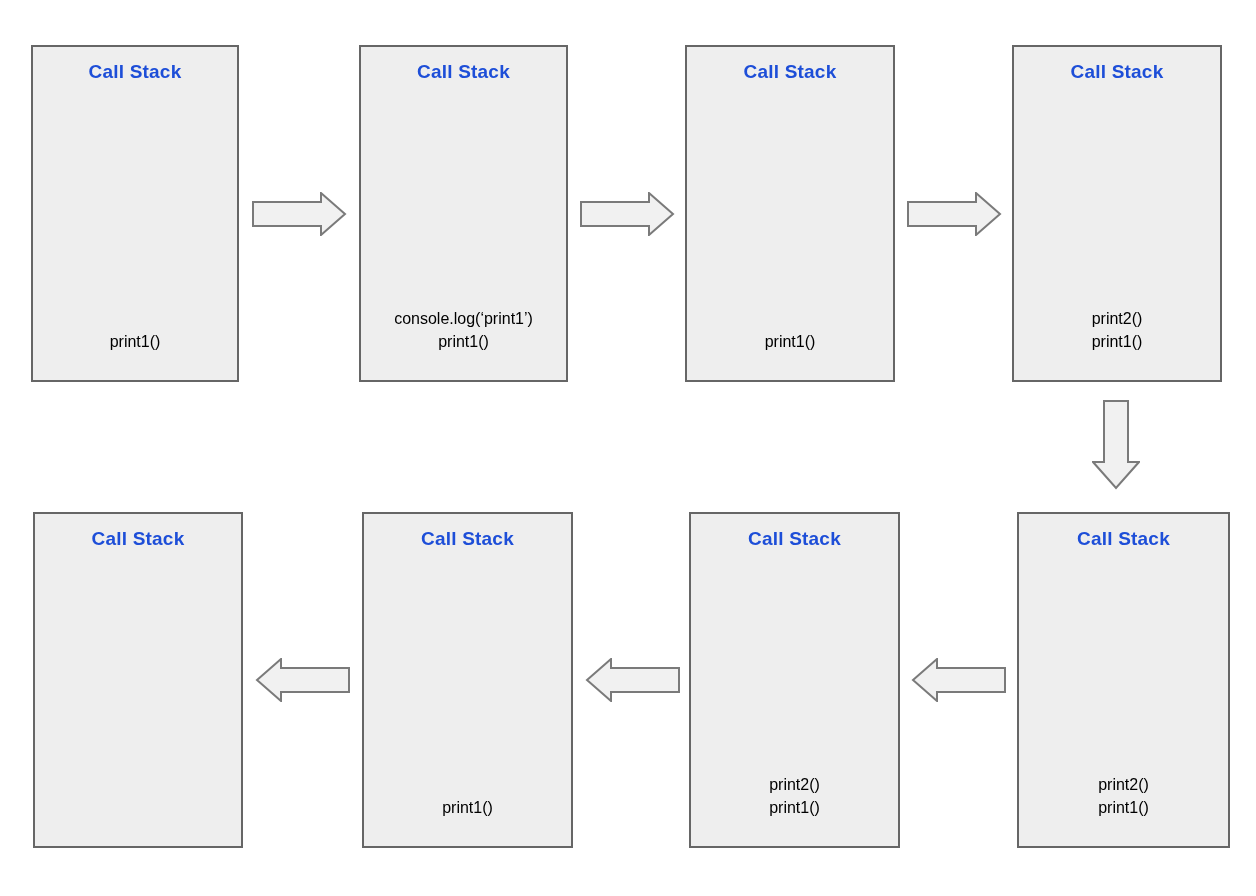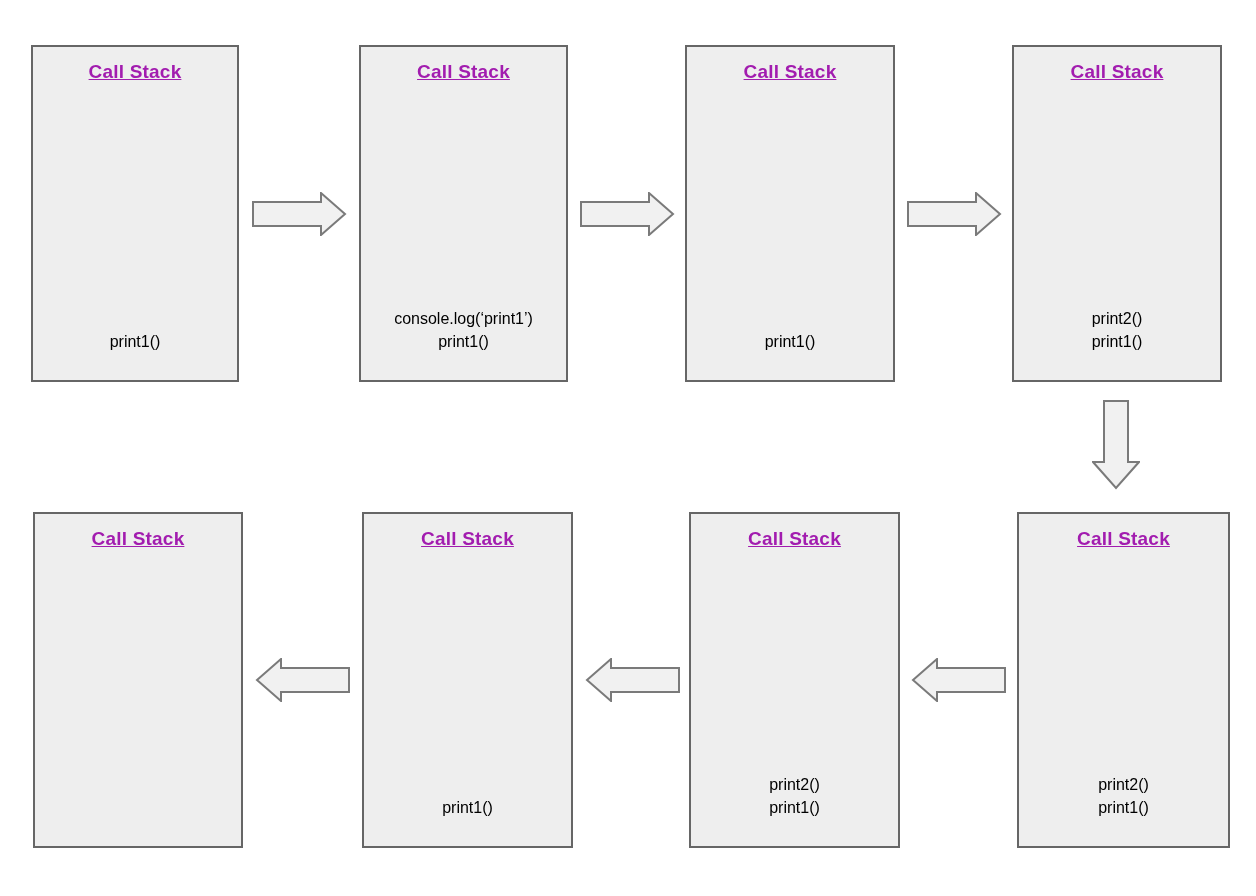"Call Stack" .panel-title { color: #a21caf -> #1d4ed8; text-decoration: underline -> none }
